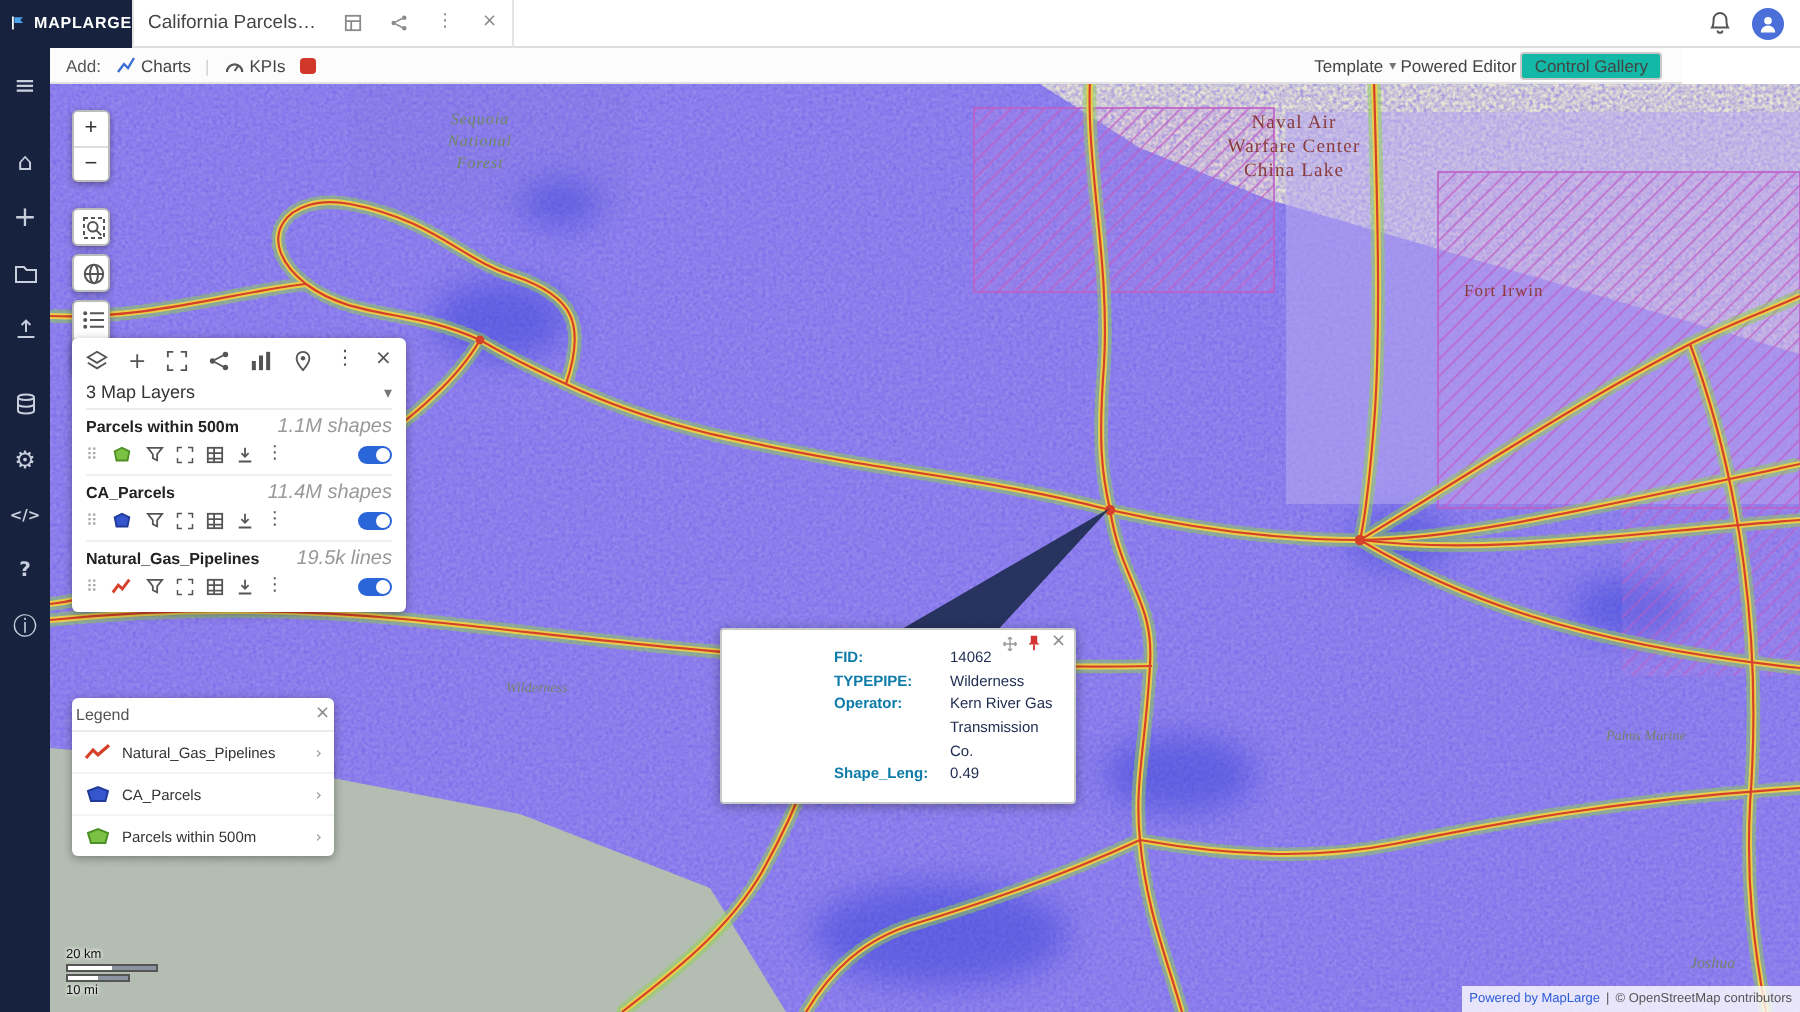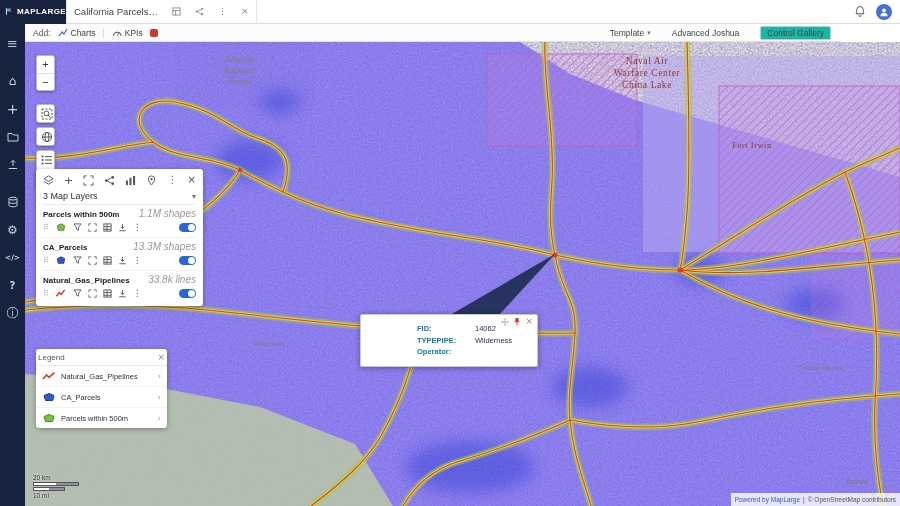"Template" .subbar-right { gap: 21px -> 2px }
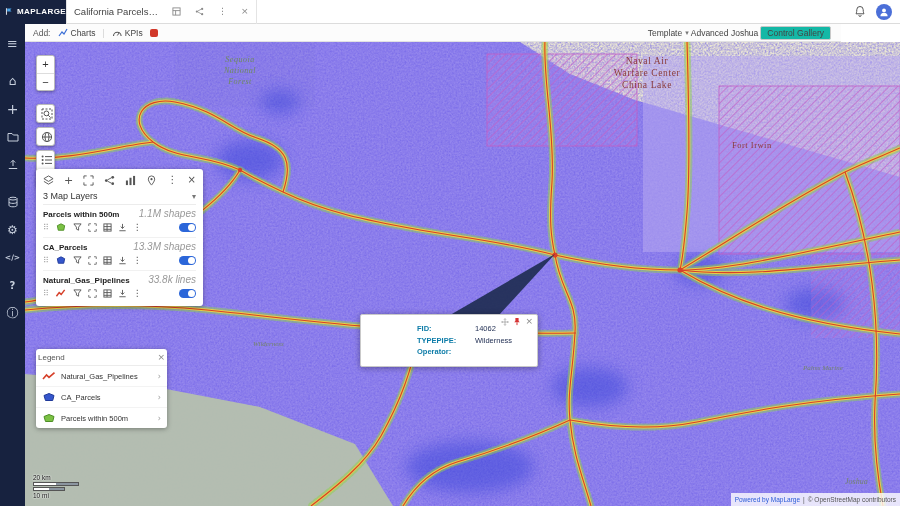"Advanced Joshua" span { text: Advanced Joshua -> Powered Editor }
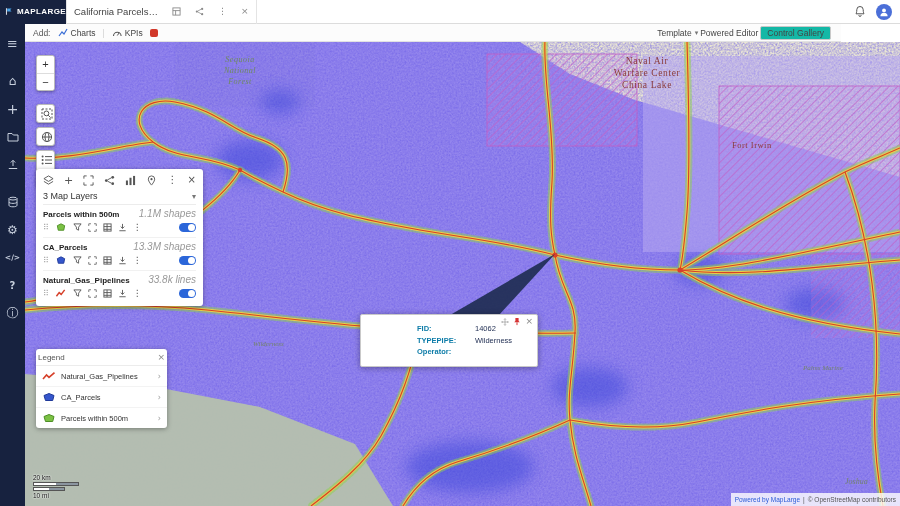"13.3M shapes" span.lp-count { text: 13.3M -> 11.4M }
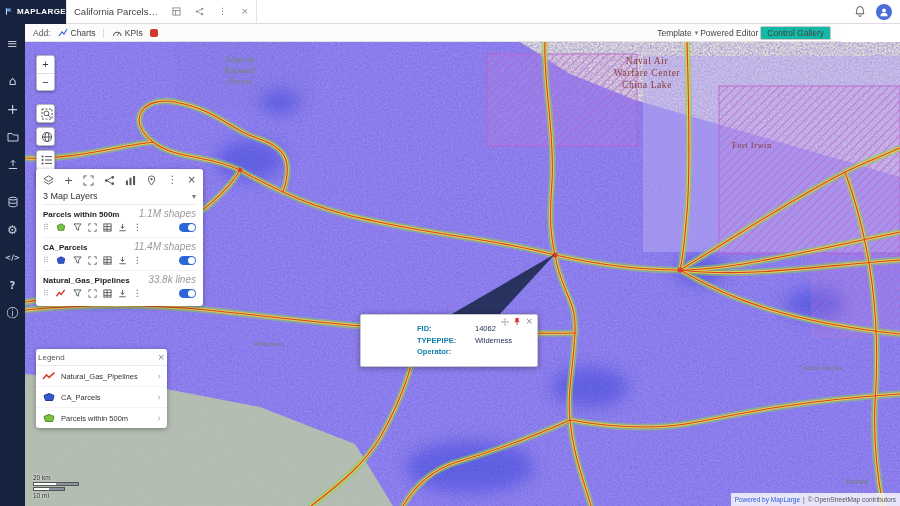"33.8k lines" span.lp-count { text: 33.8k -> 19.5k }
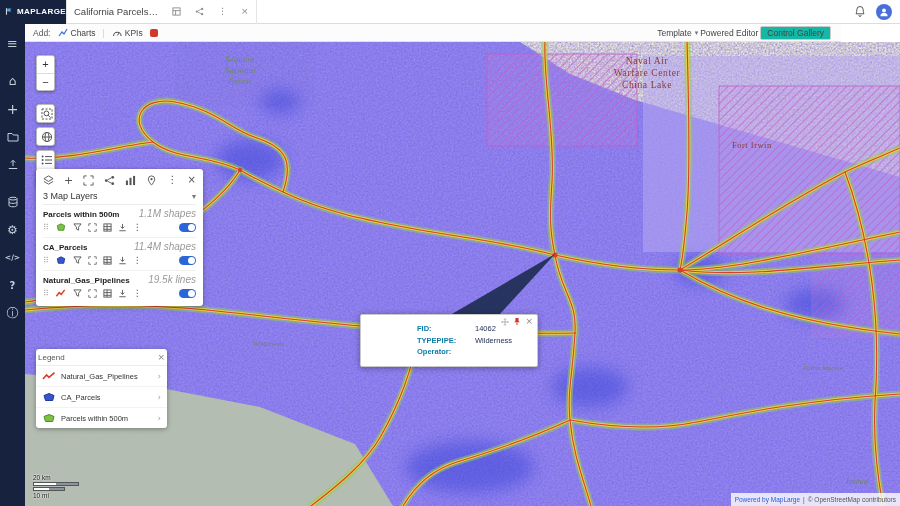"Kern River Gas Transmission Co." span.pvalue { html: none -> <span>Kern River Gas Transmission Co.</span> }
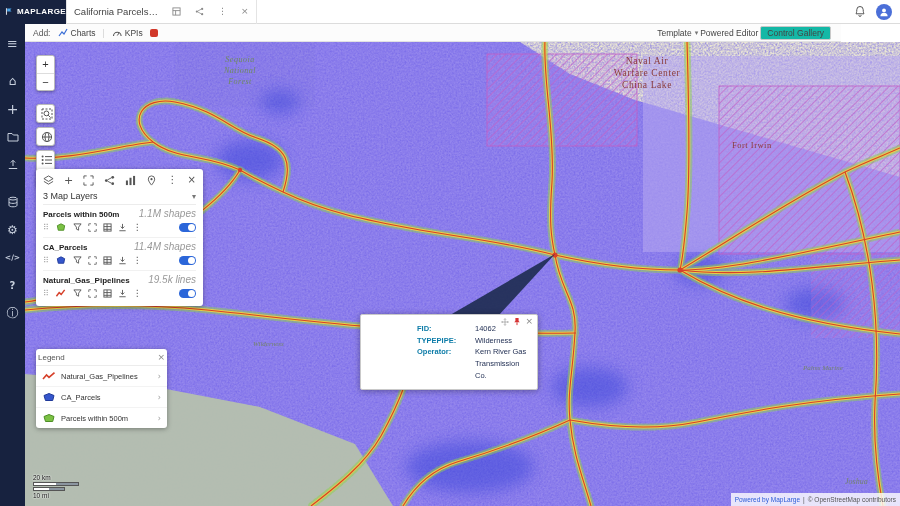"Shape_Leng:" div.popup-row { html: none -> <div> <span>Shape_Leng:</span> <span>0.49</span> </div> }
